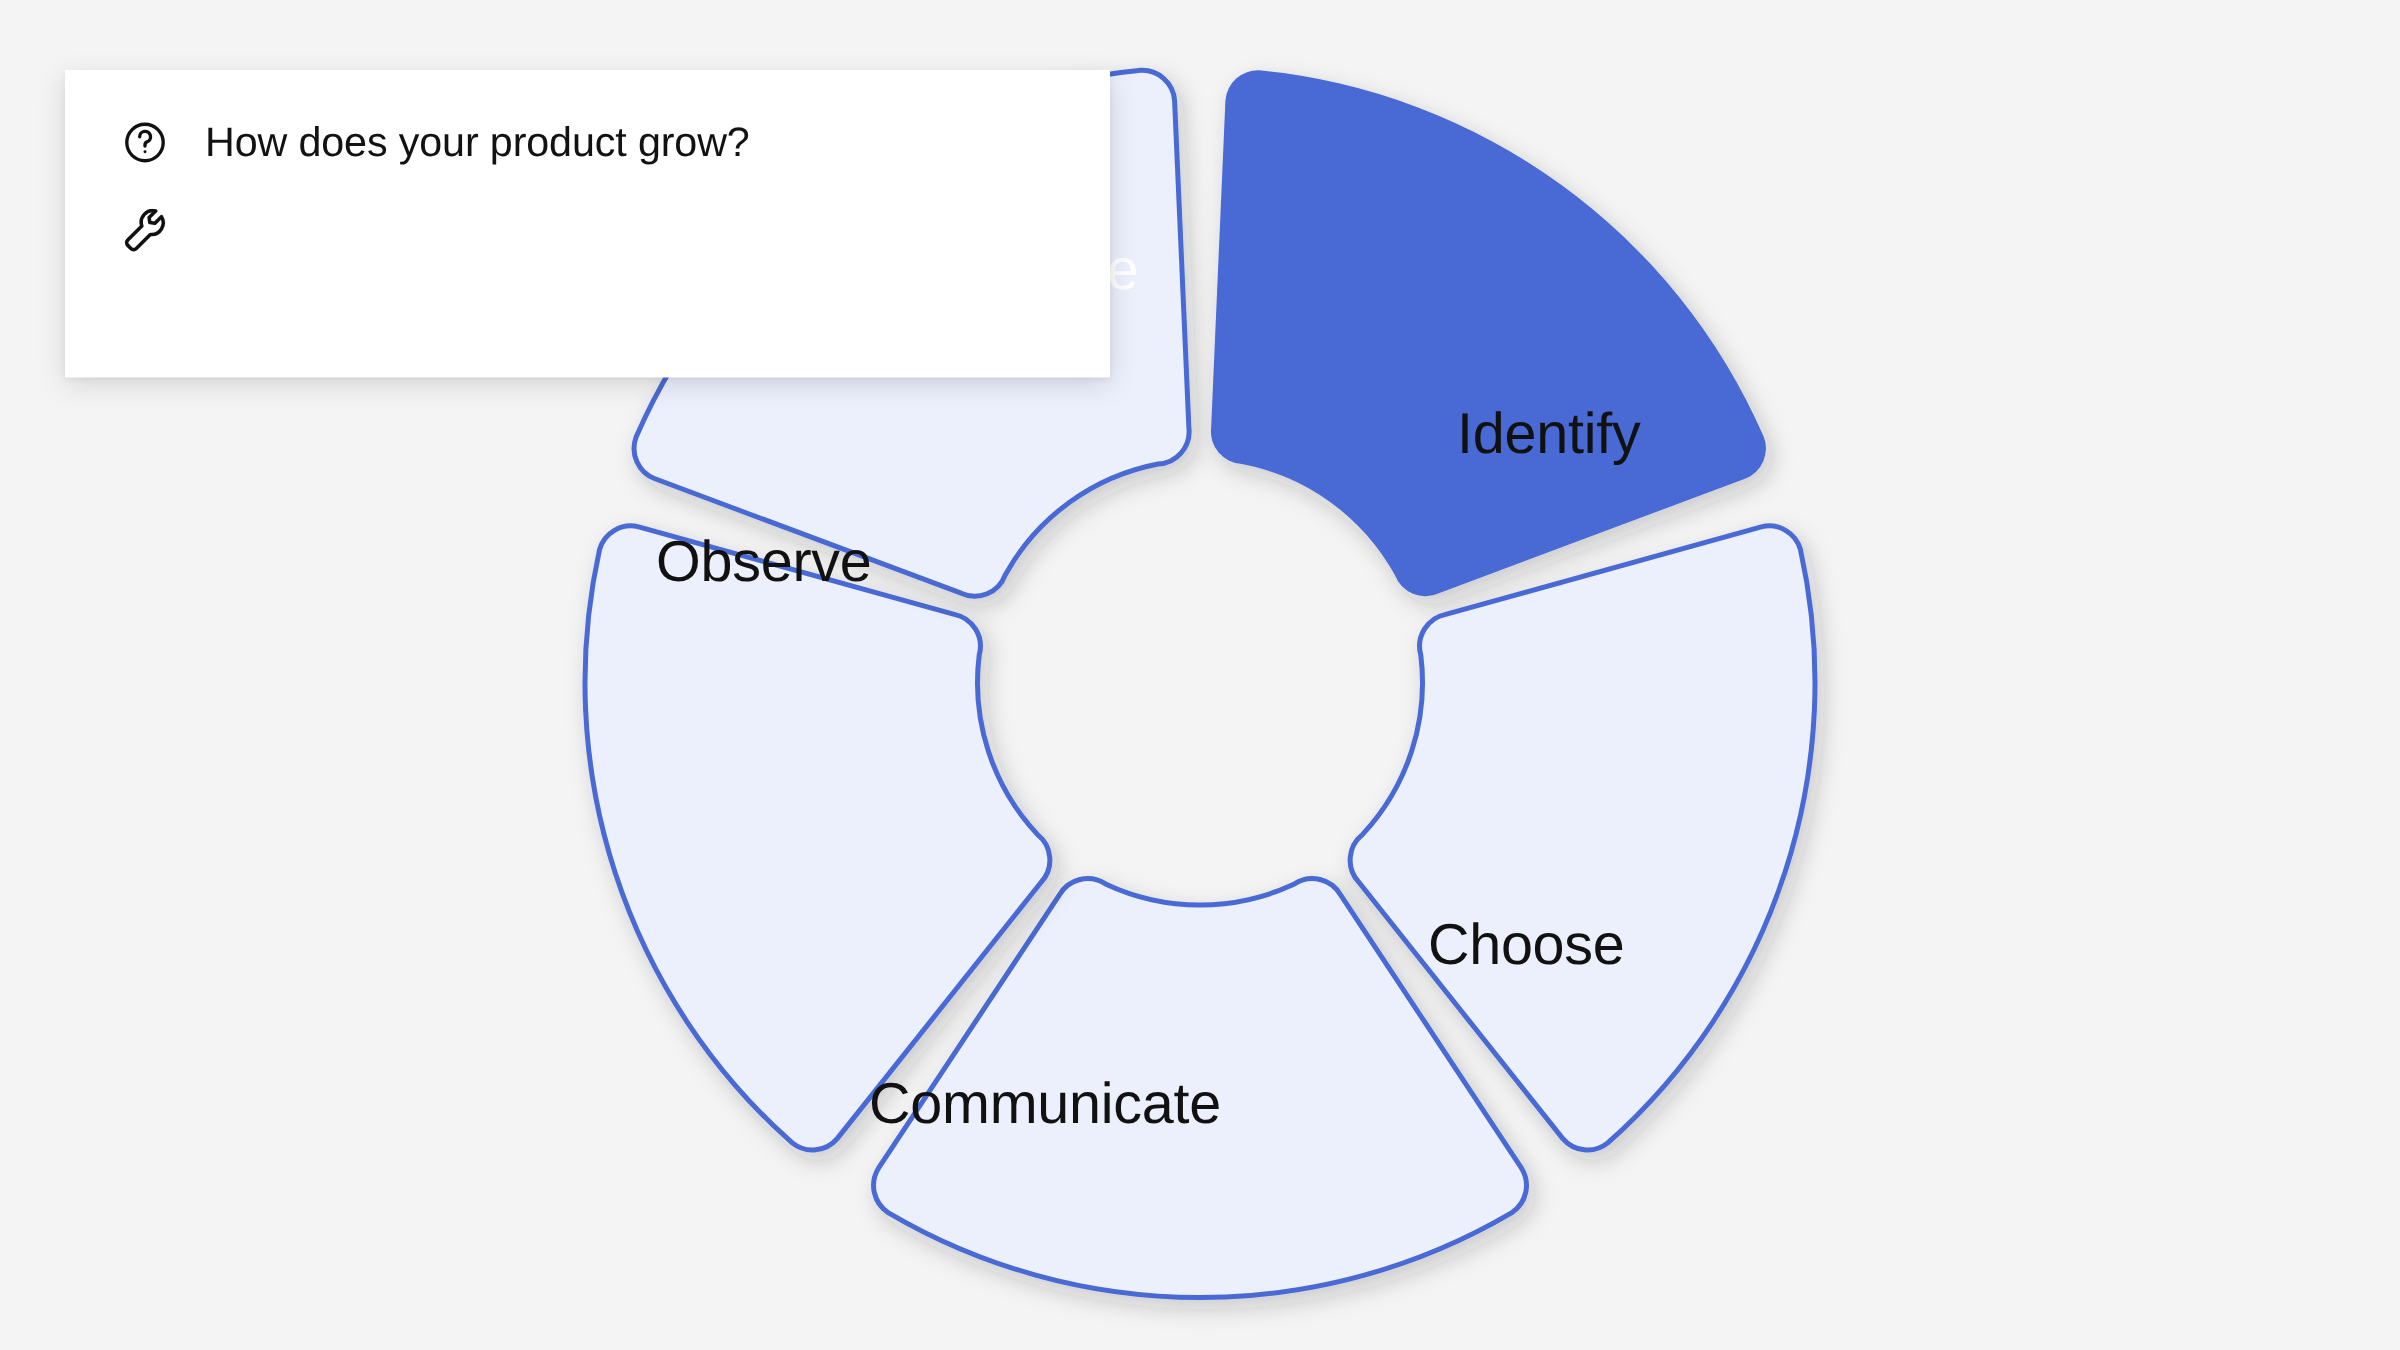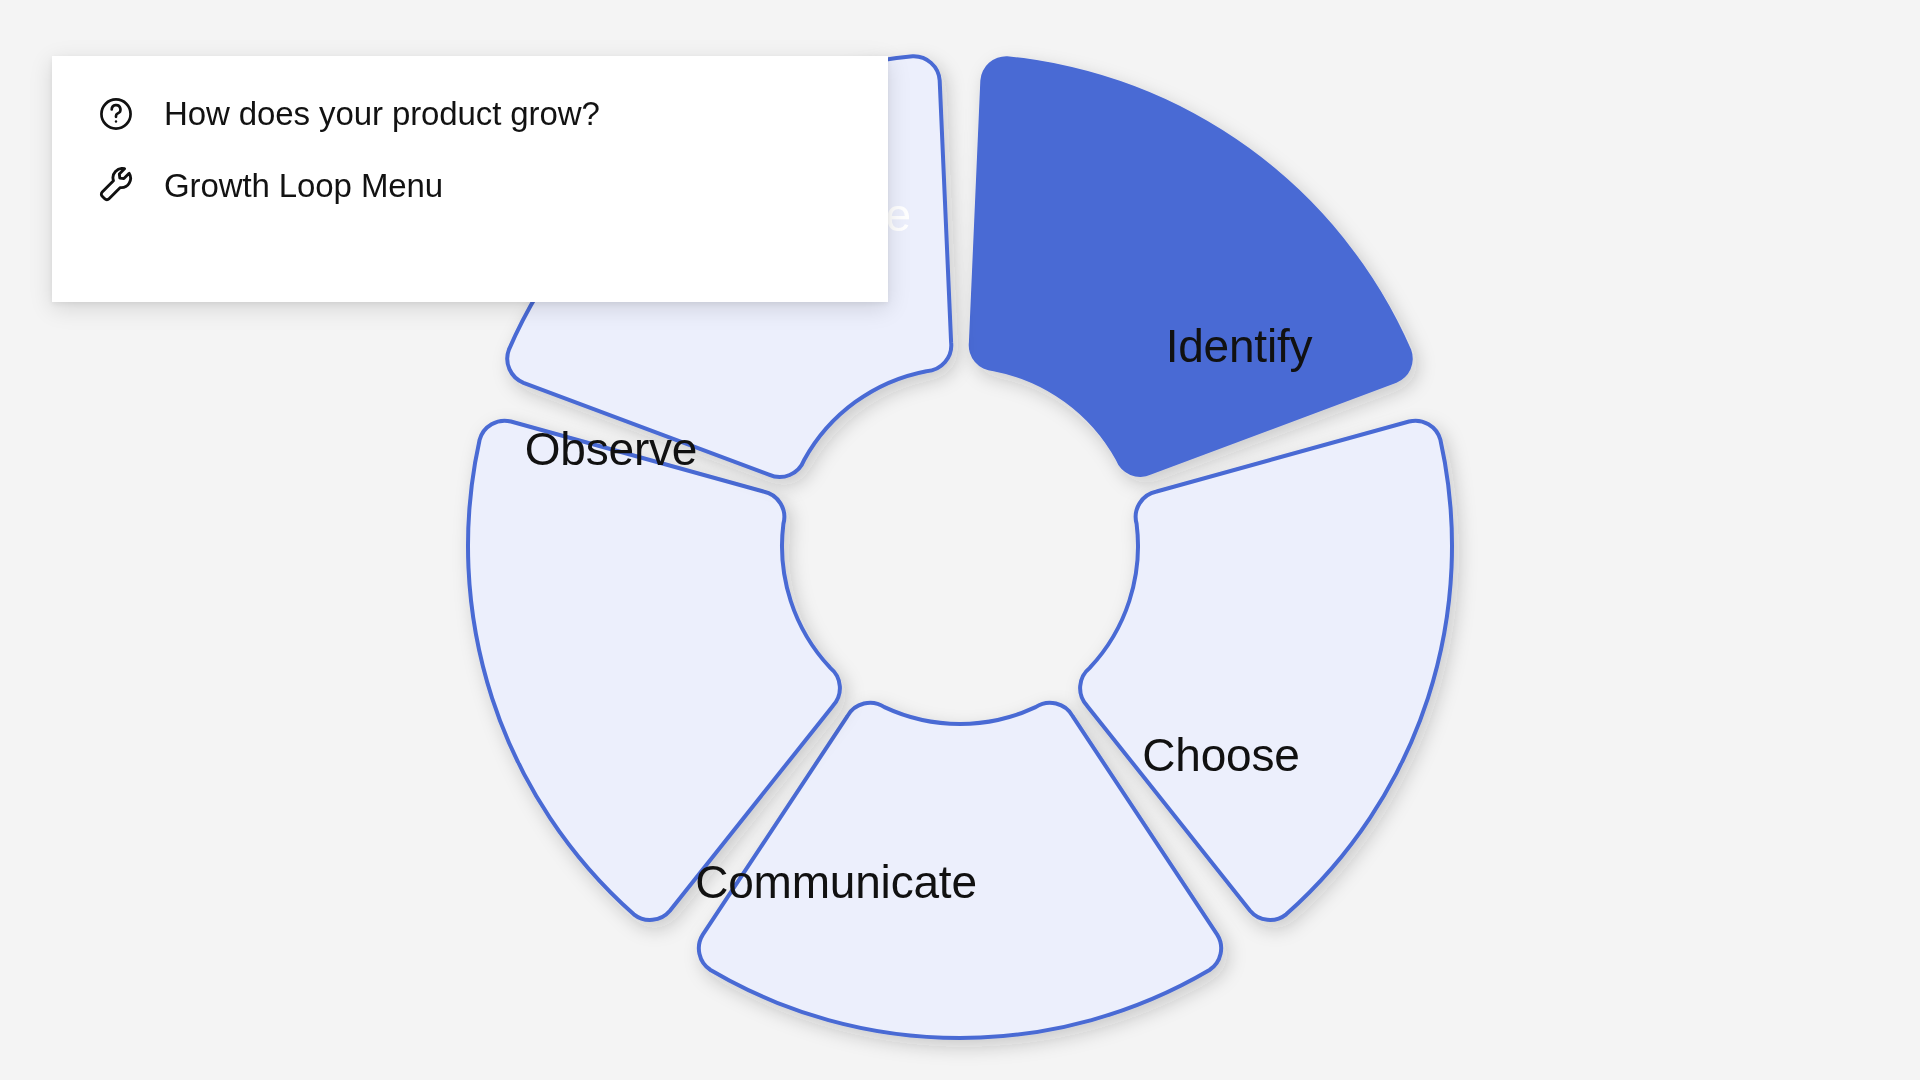"Growth Loop Menu" span.menu-text { html: <span>Growth Loop Menu</span> -> none }
